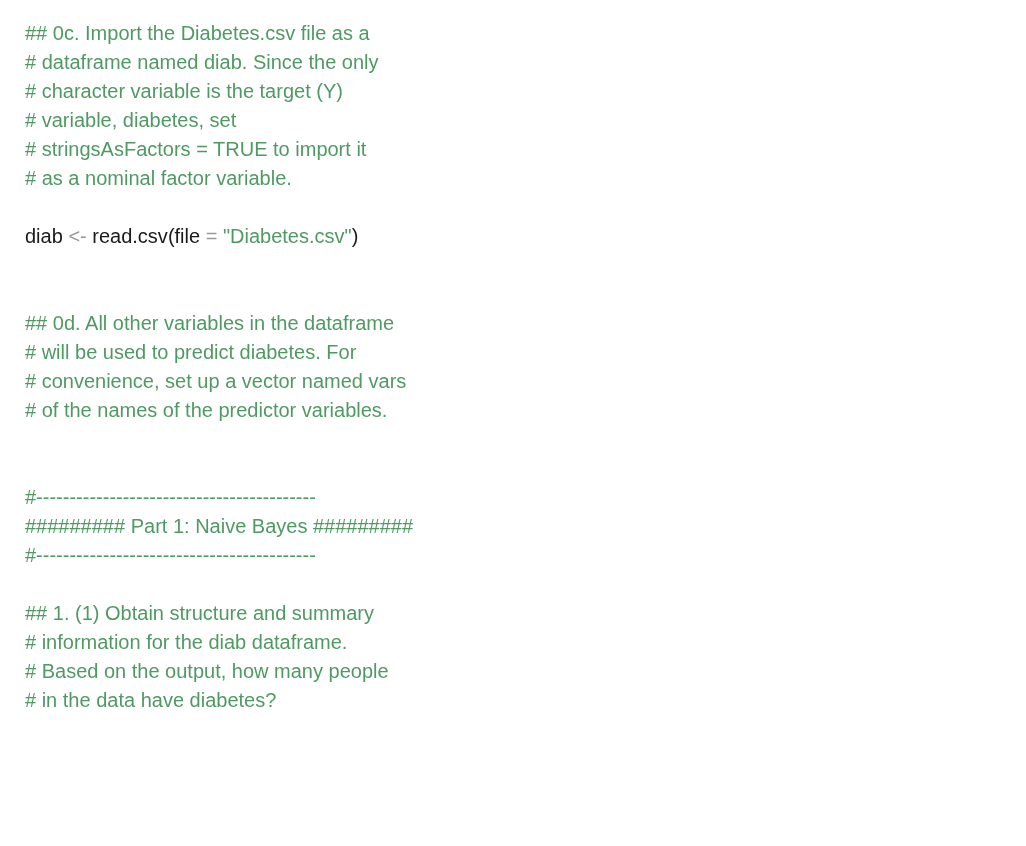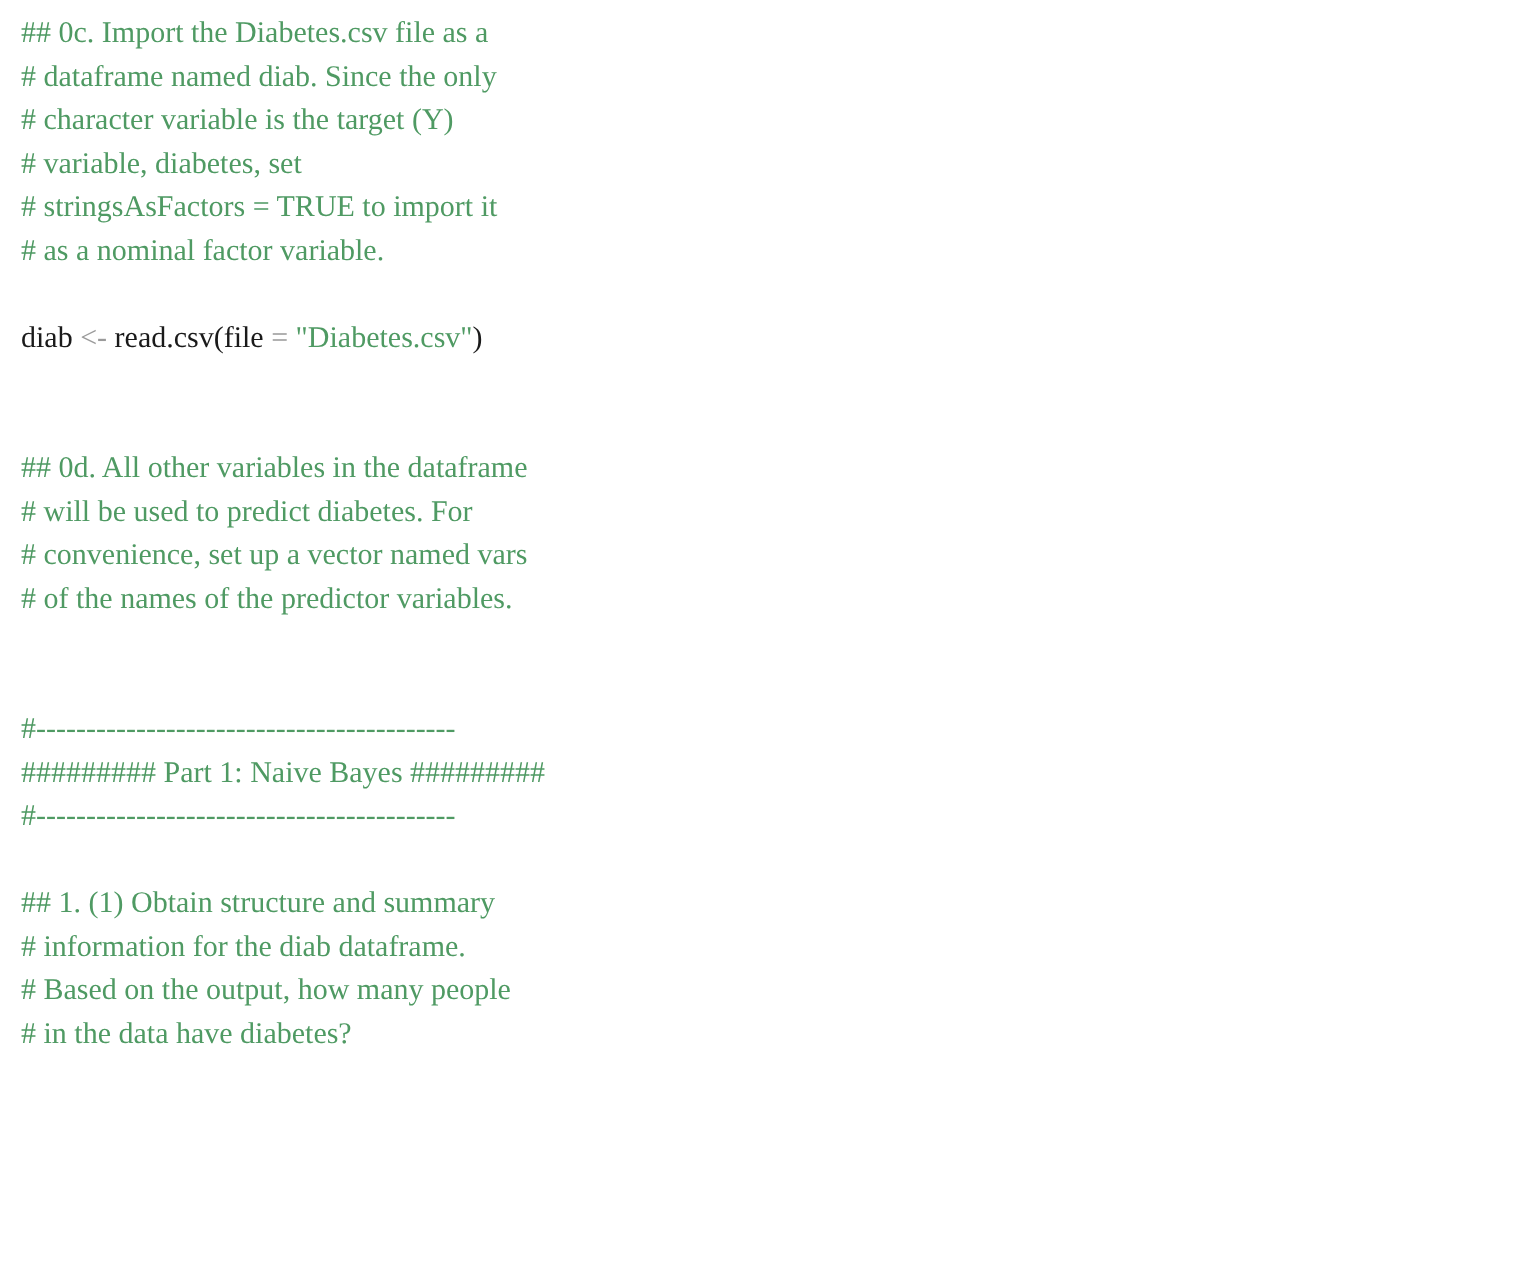"## 0c. Import the Diabetes.csv" pre.code { font-family: Liberation Serif, serif -> Liberation Sans, sans-serif; margin: 4px -> 15px }
